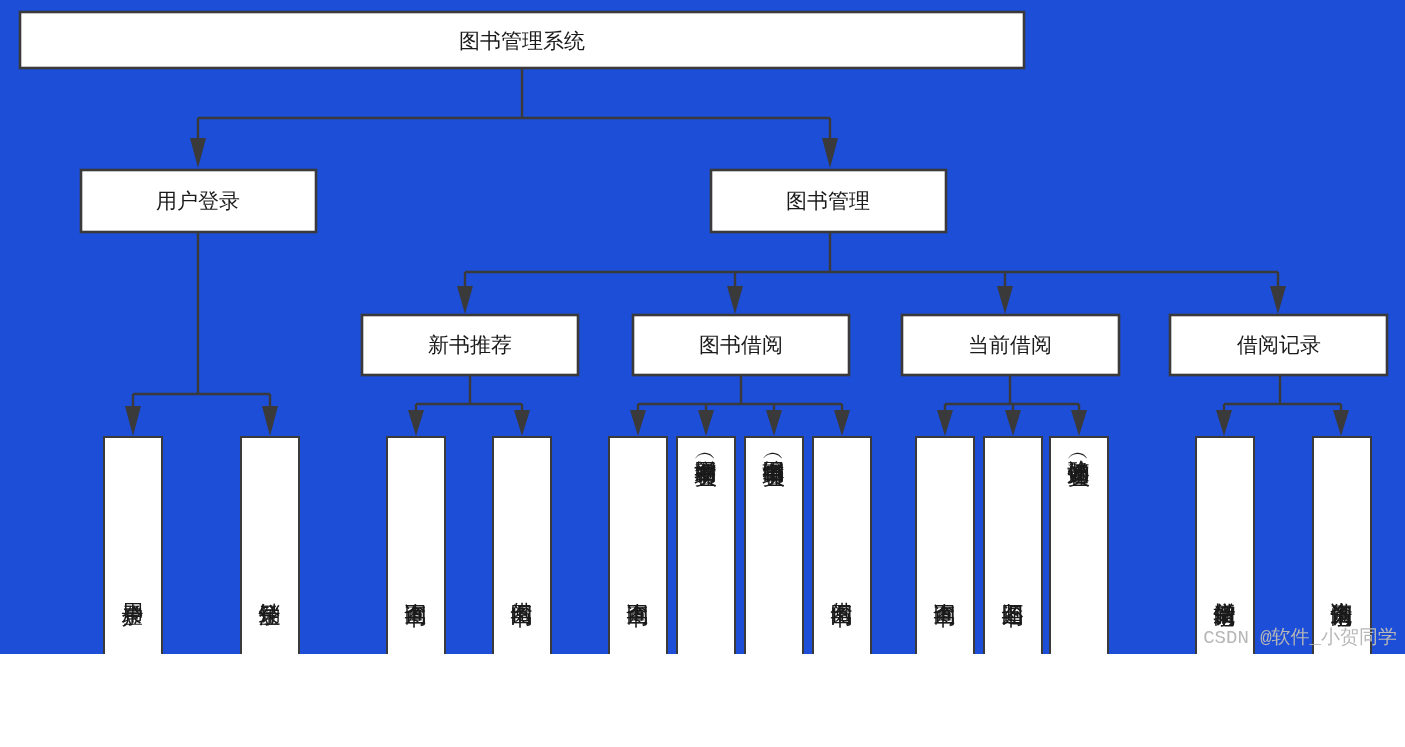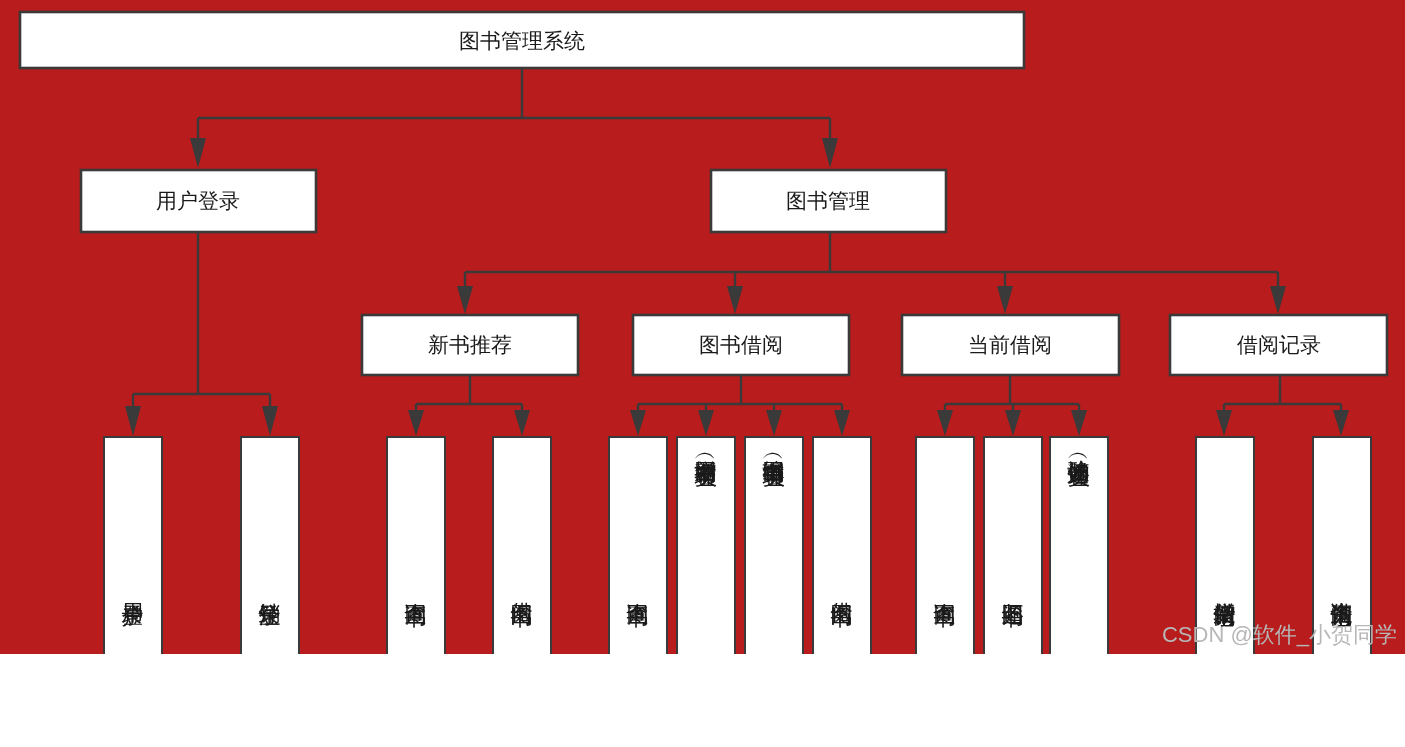"图书管理系统" #diagram-root { background: #b91c1c -> #1d4ed8 }
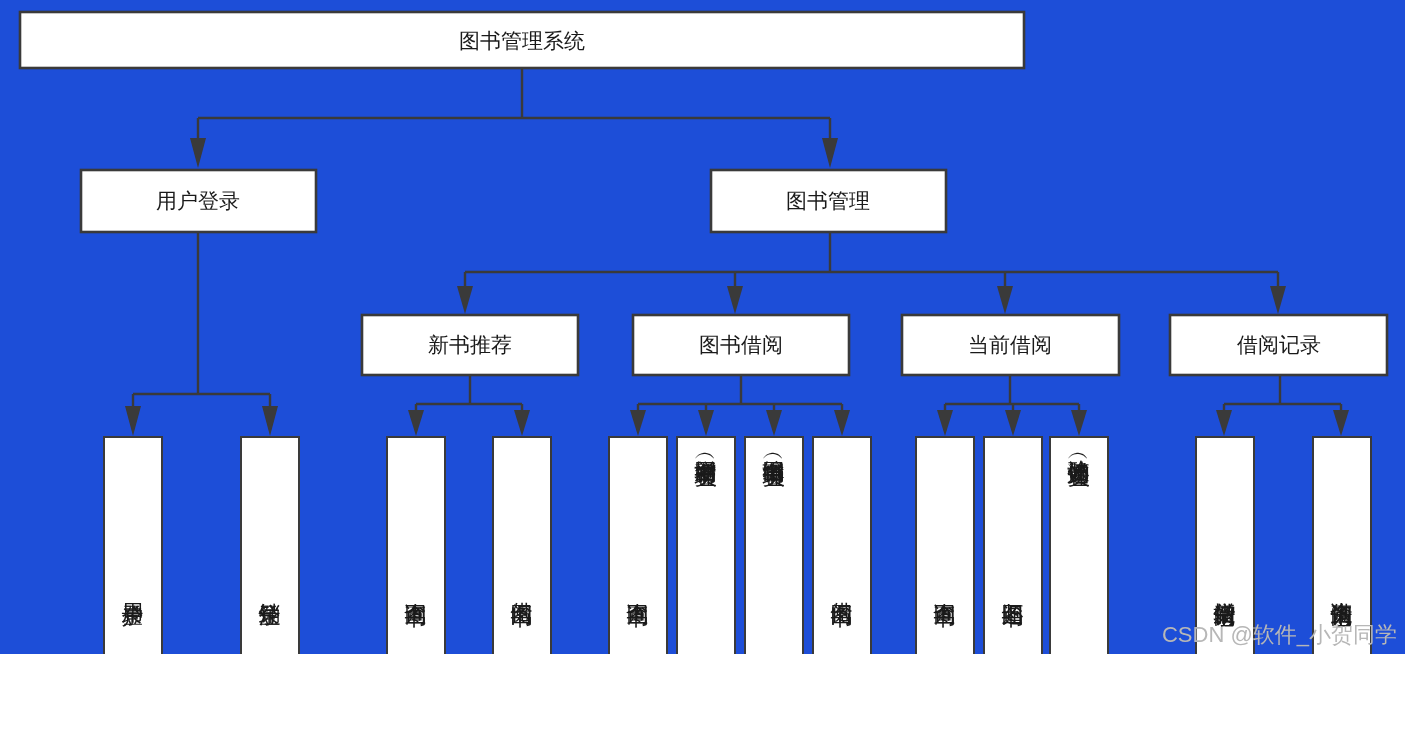"CSDN @软件_小贺同学" .watermark { font-family: Liberation Sans, sans-serif -> Liberation Mono, monospace; font-size: 22px -> 19px }
